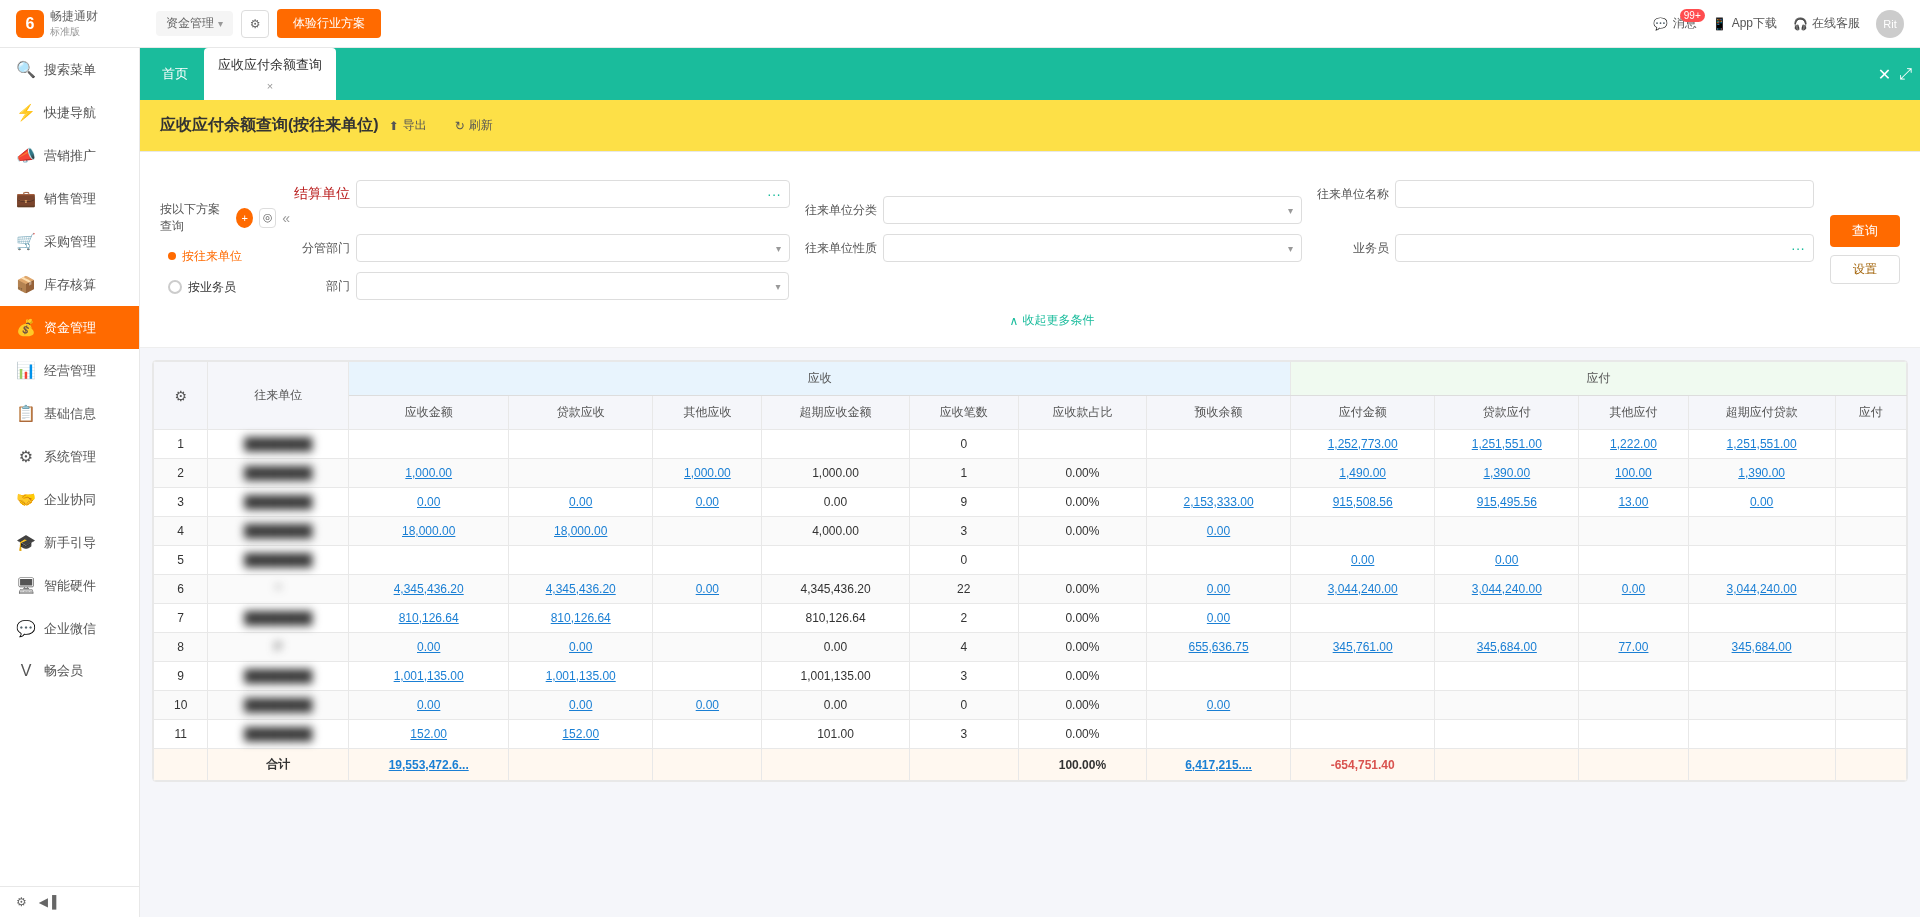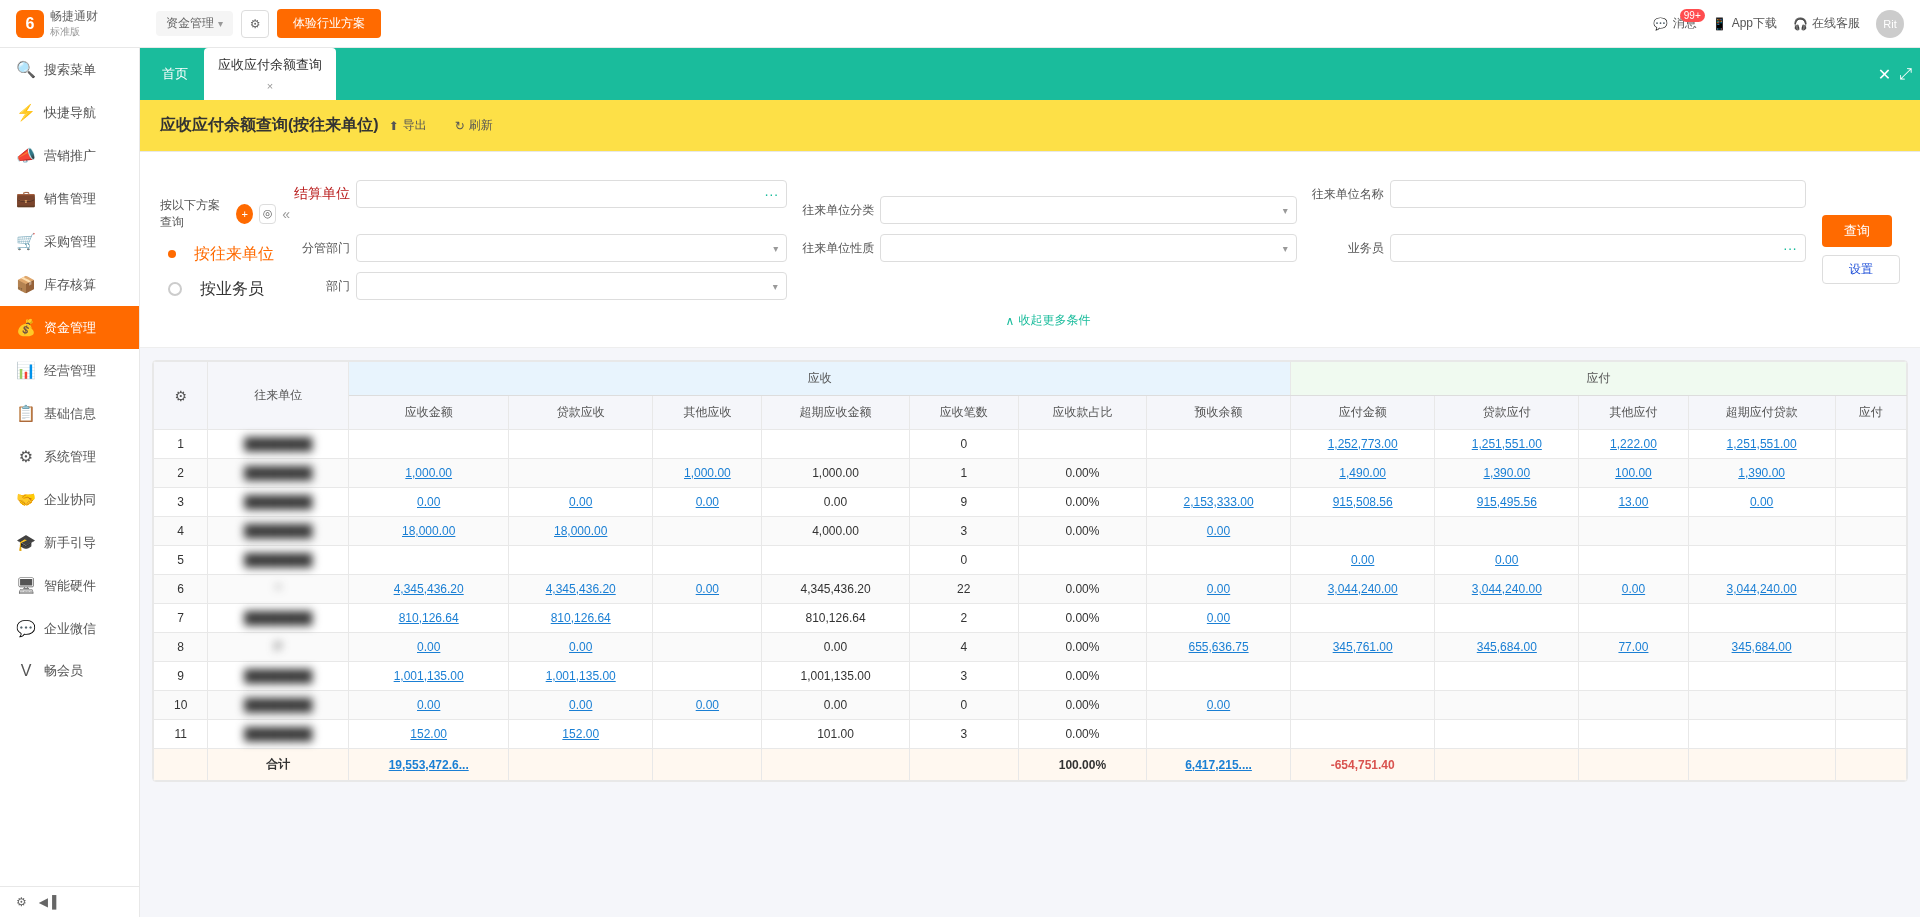"按往来单位" .filter-left-nav-item { font-size: 16px -> 12px; gap: 18px -> 6px }
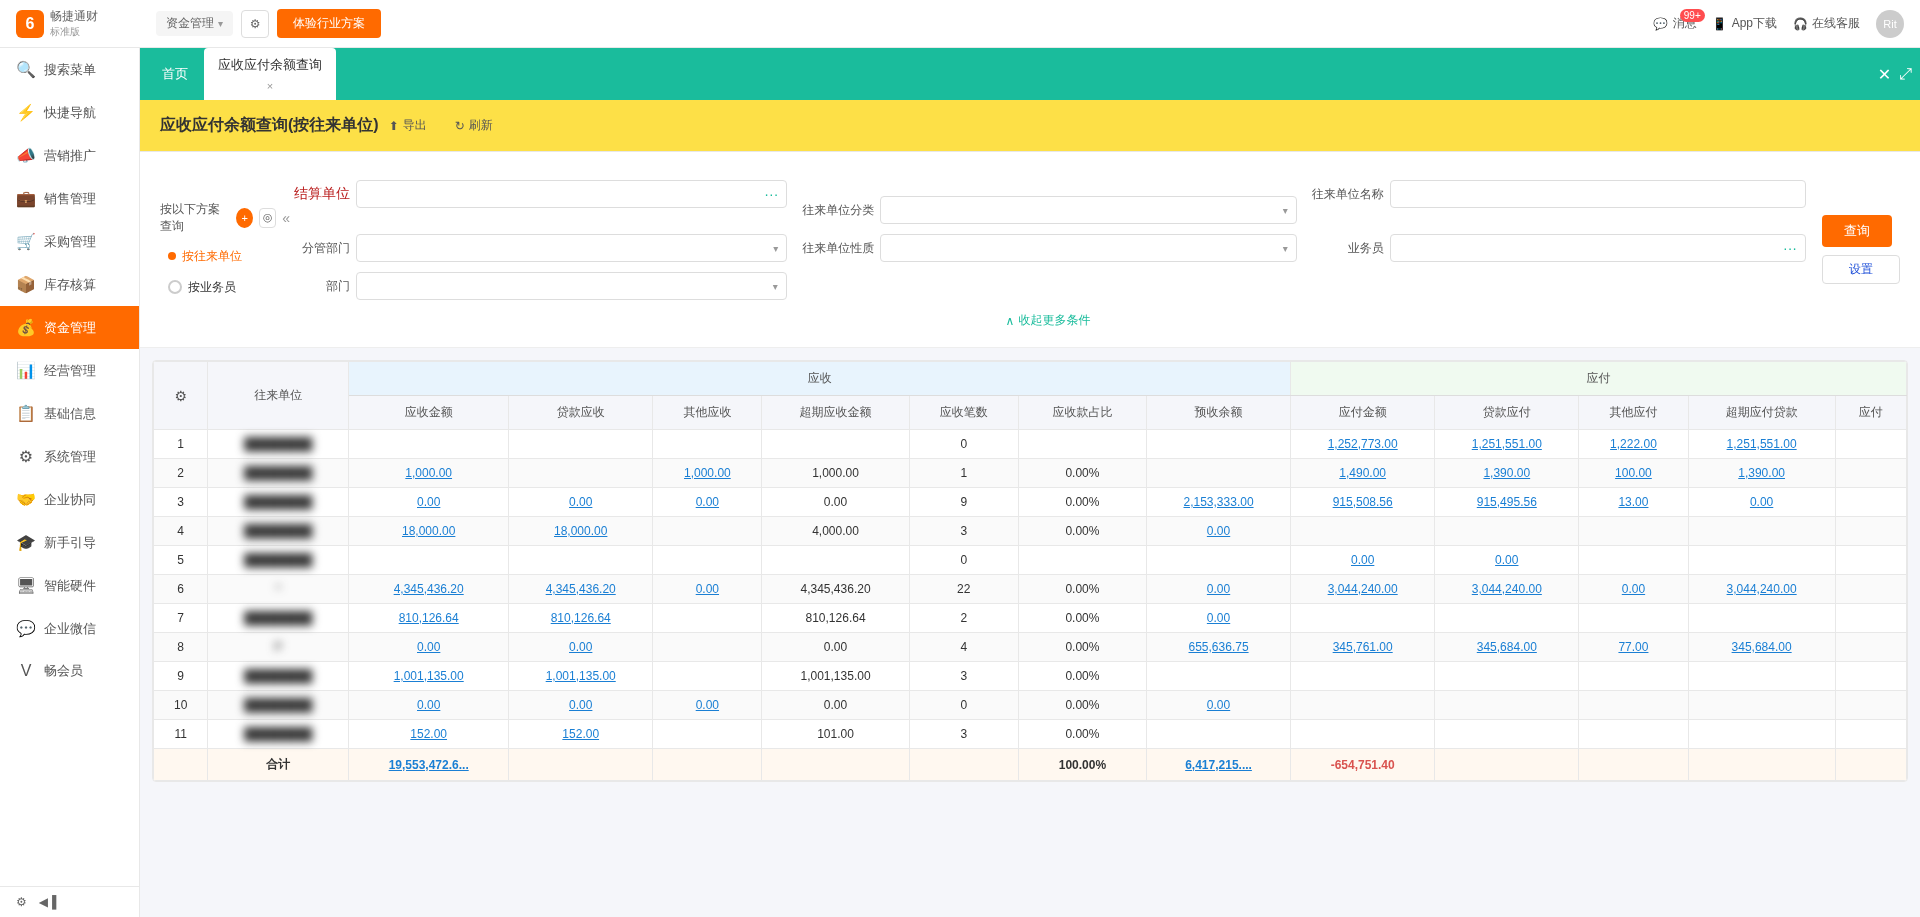"设置" .btn-settings { color: #1d4ed8 -> #a16207; width: 78px -> 70px }
